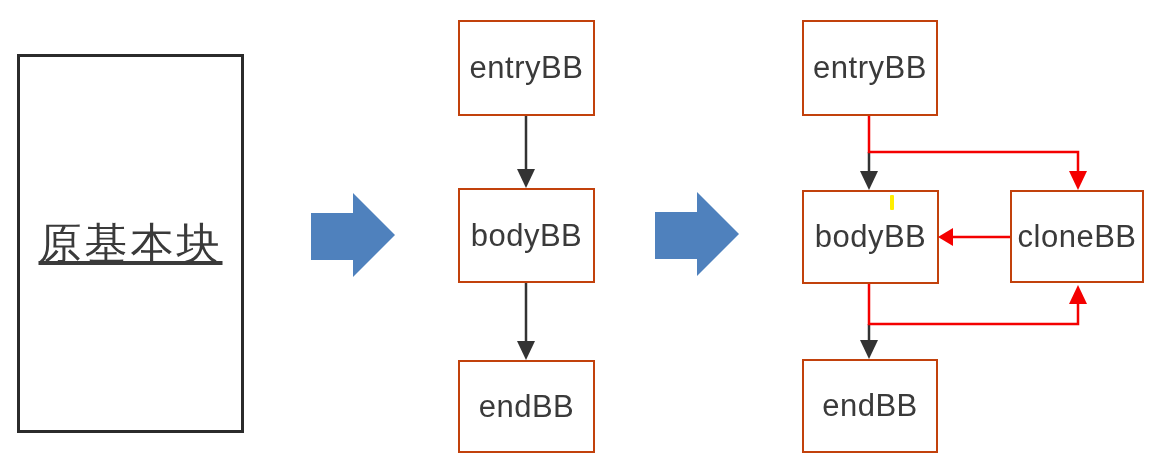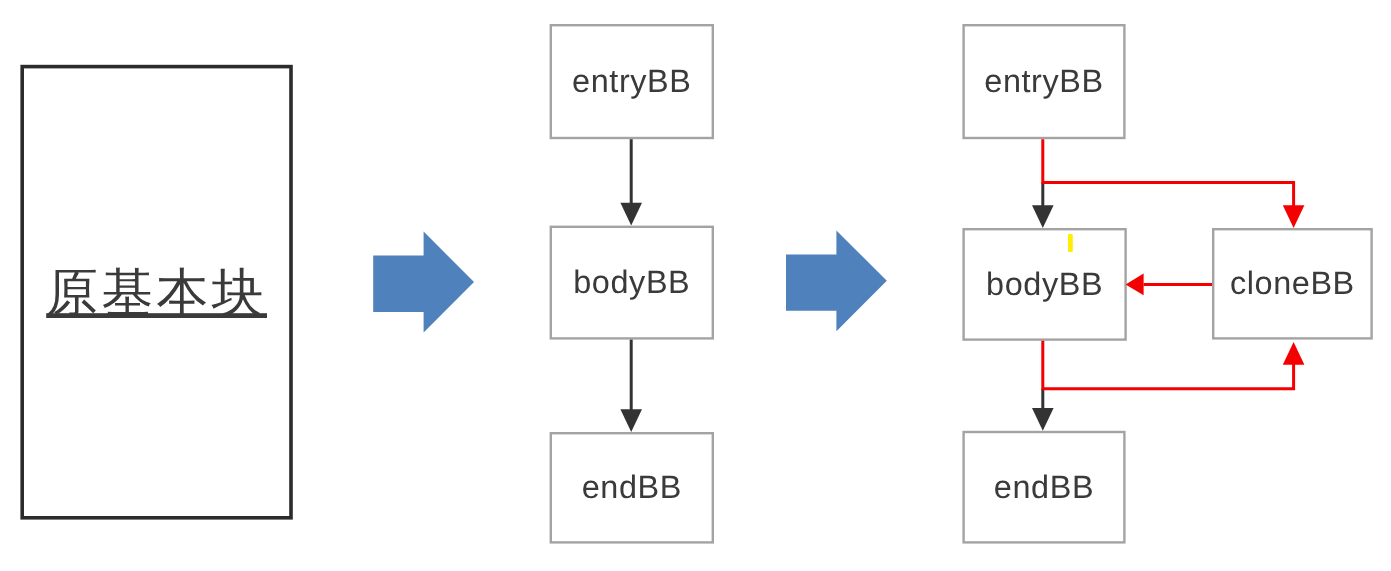"entryBB" .box { border: 2px solid #a3a3a3 -> 2px solid #c2410c; font-size: 27px -> 31px }
